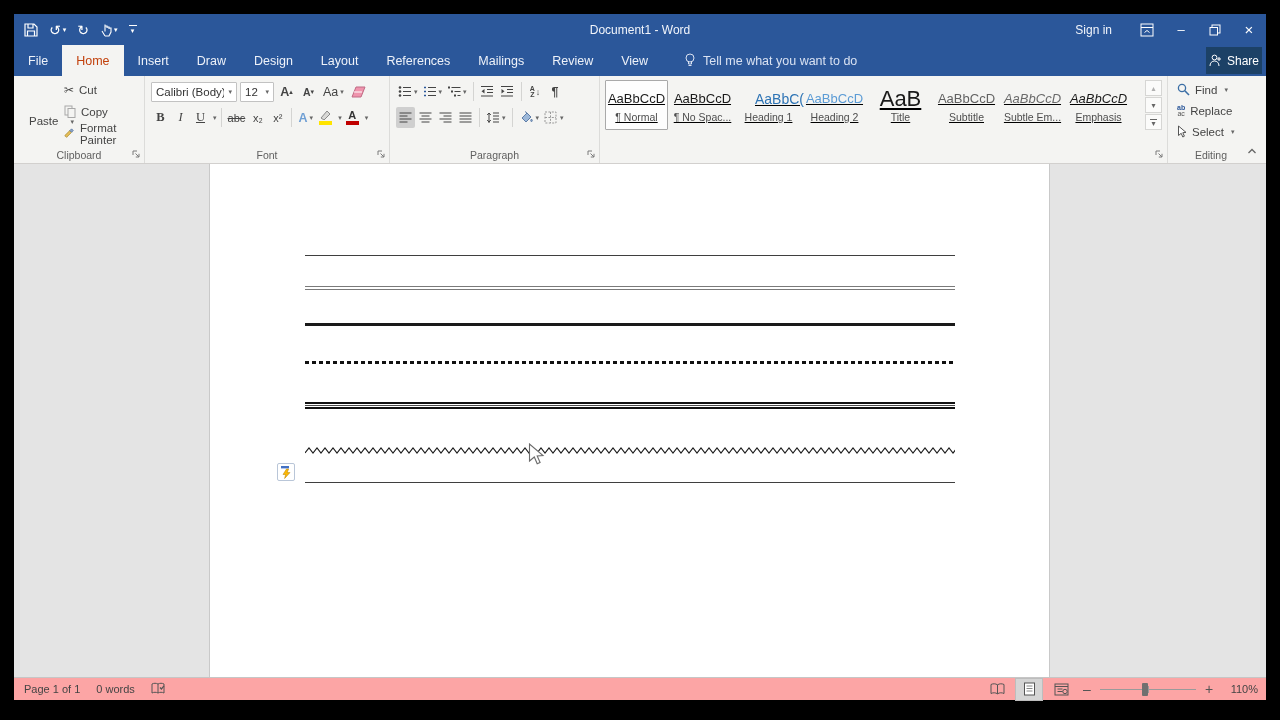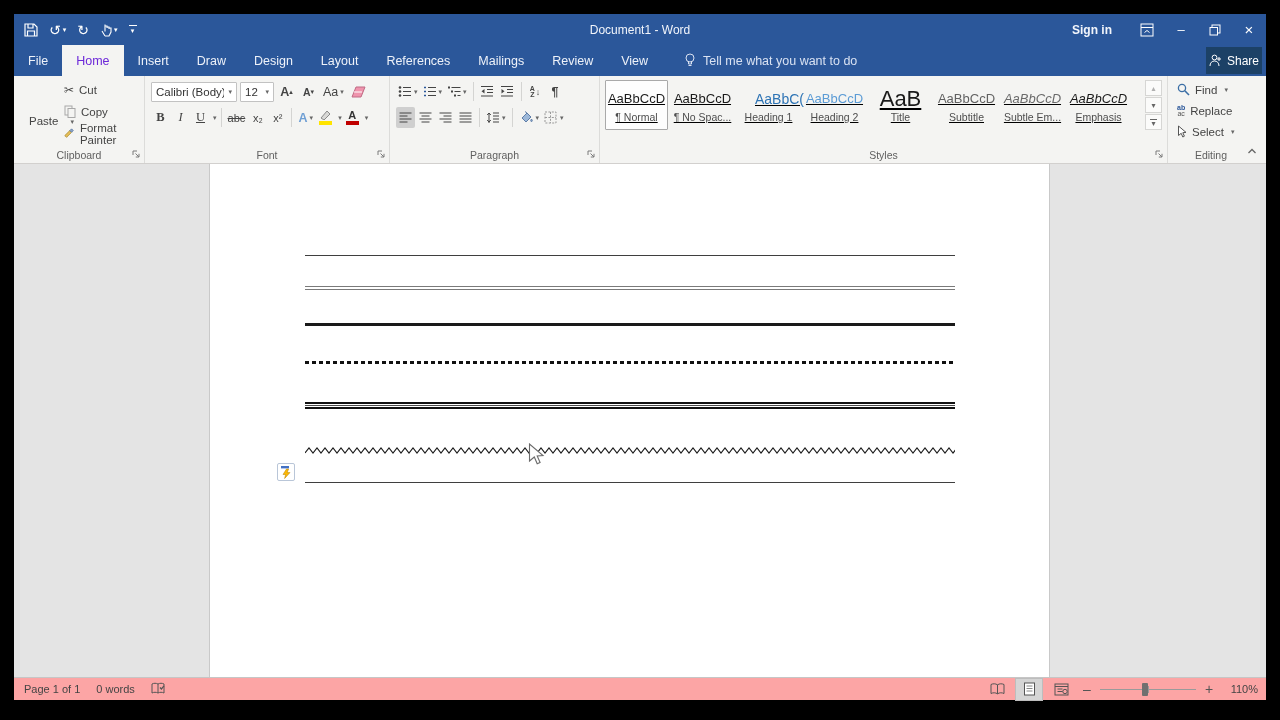"Sign in" .signin { font-weight: bold -> none }
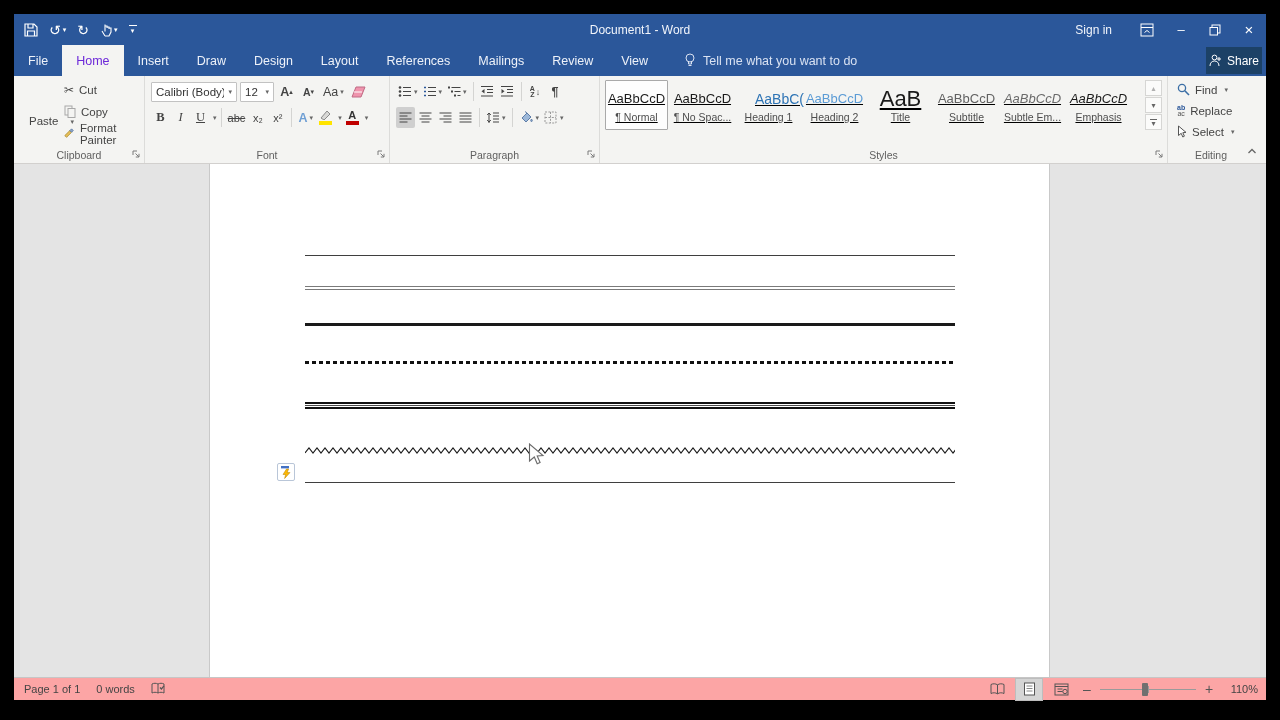"Home" .tab.active { color: #6d28d9 -> #c2410c }
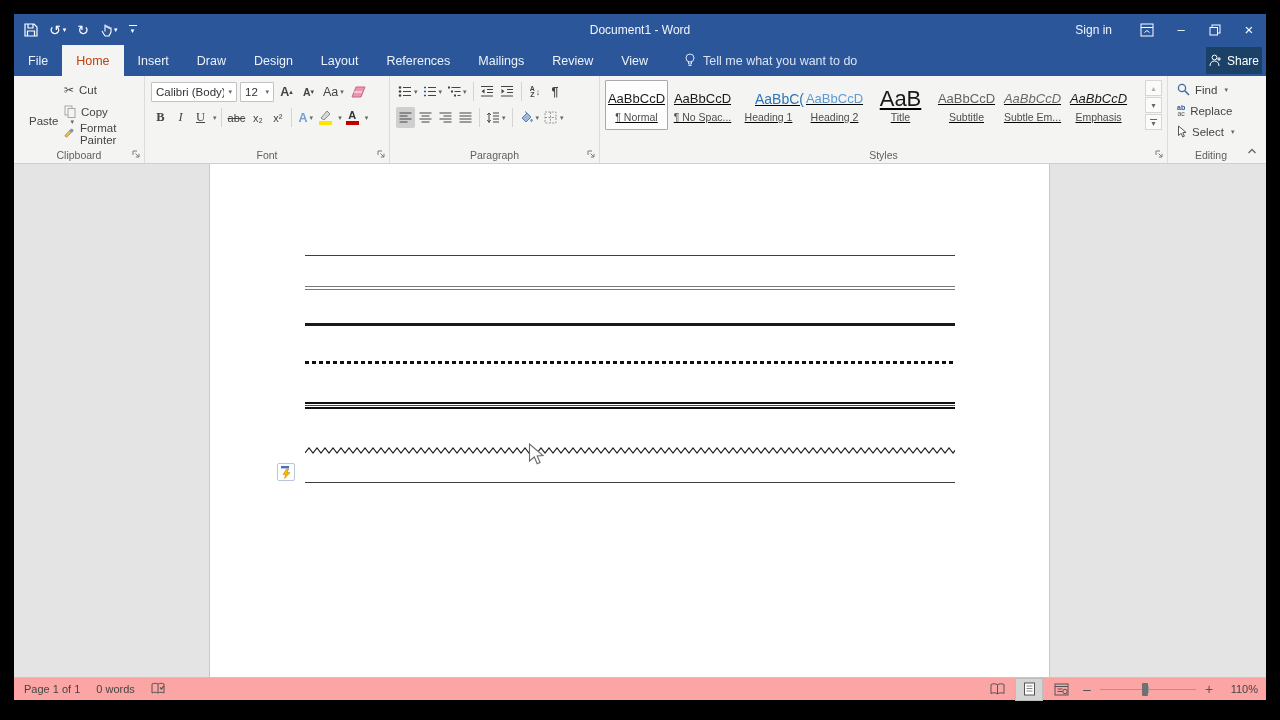"Styles" div.grp-label { html: <div>Styles</div> -> none }
